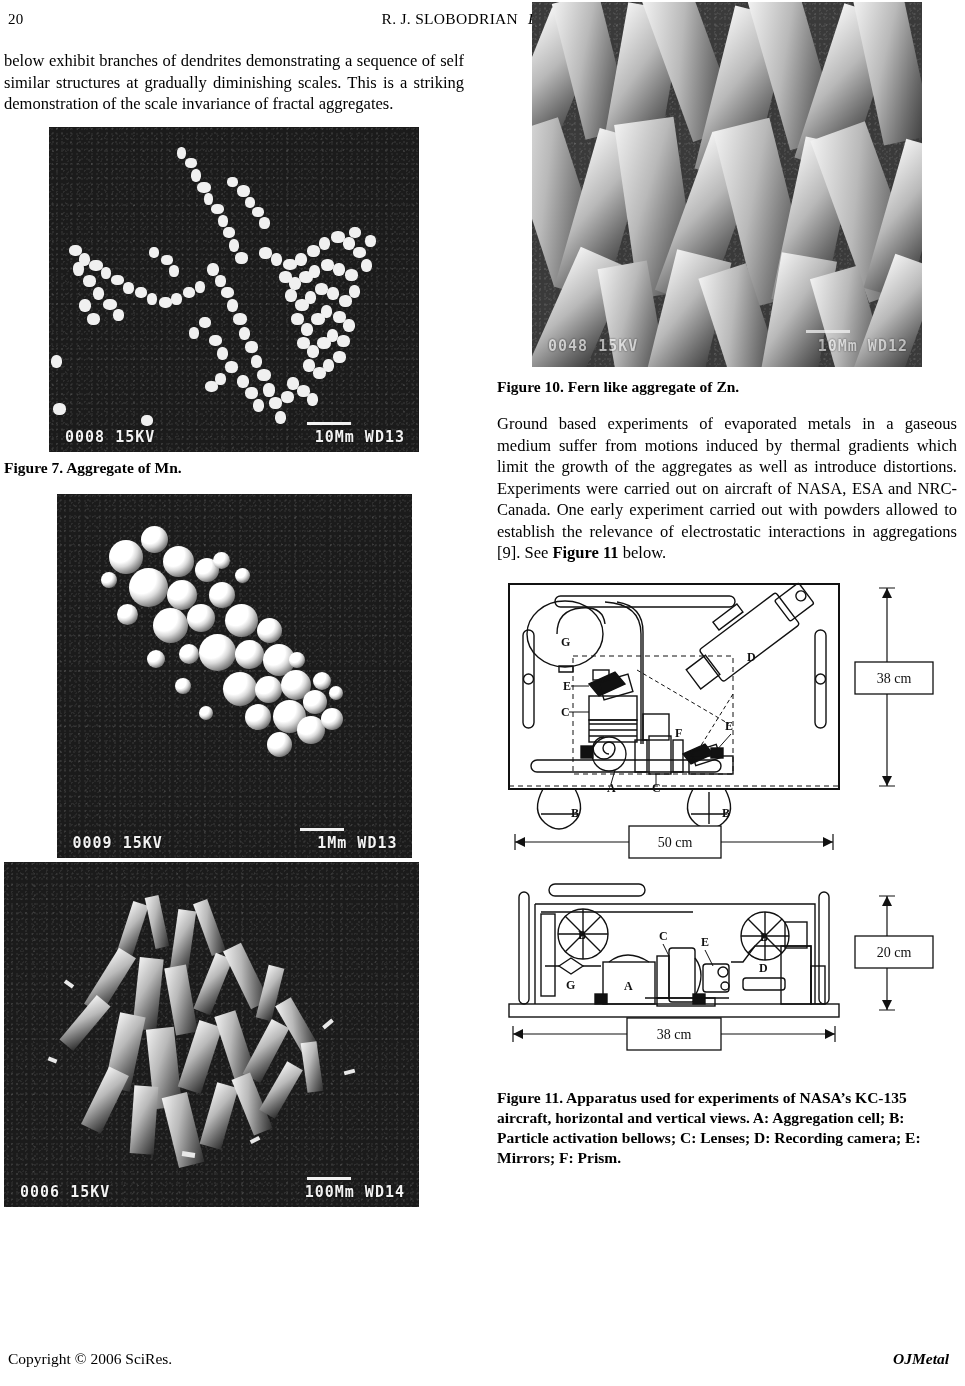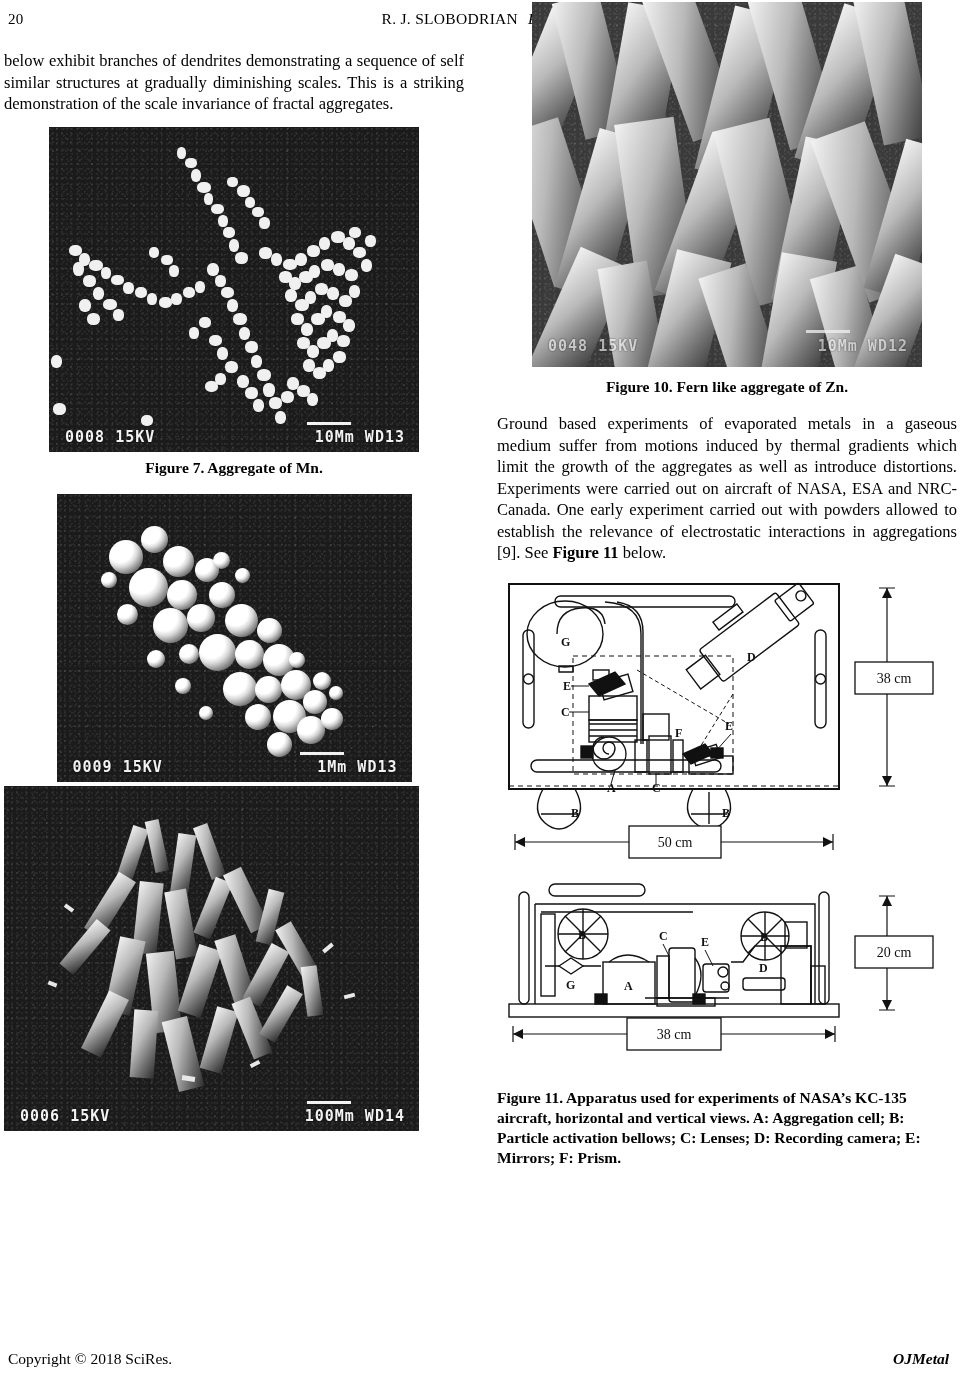"Figure 10. Fern like aggregate" .caption { text-align: center -> none }
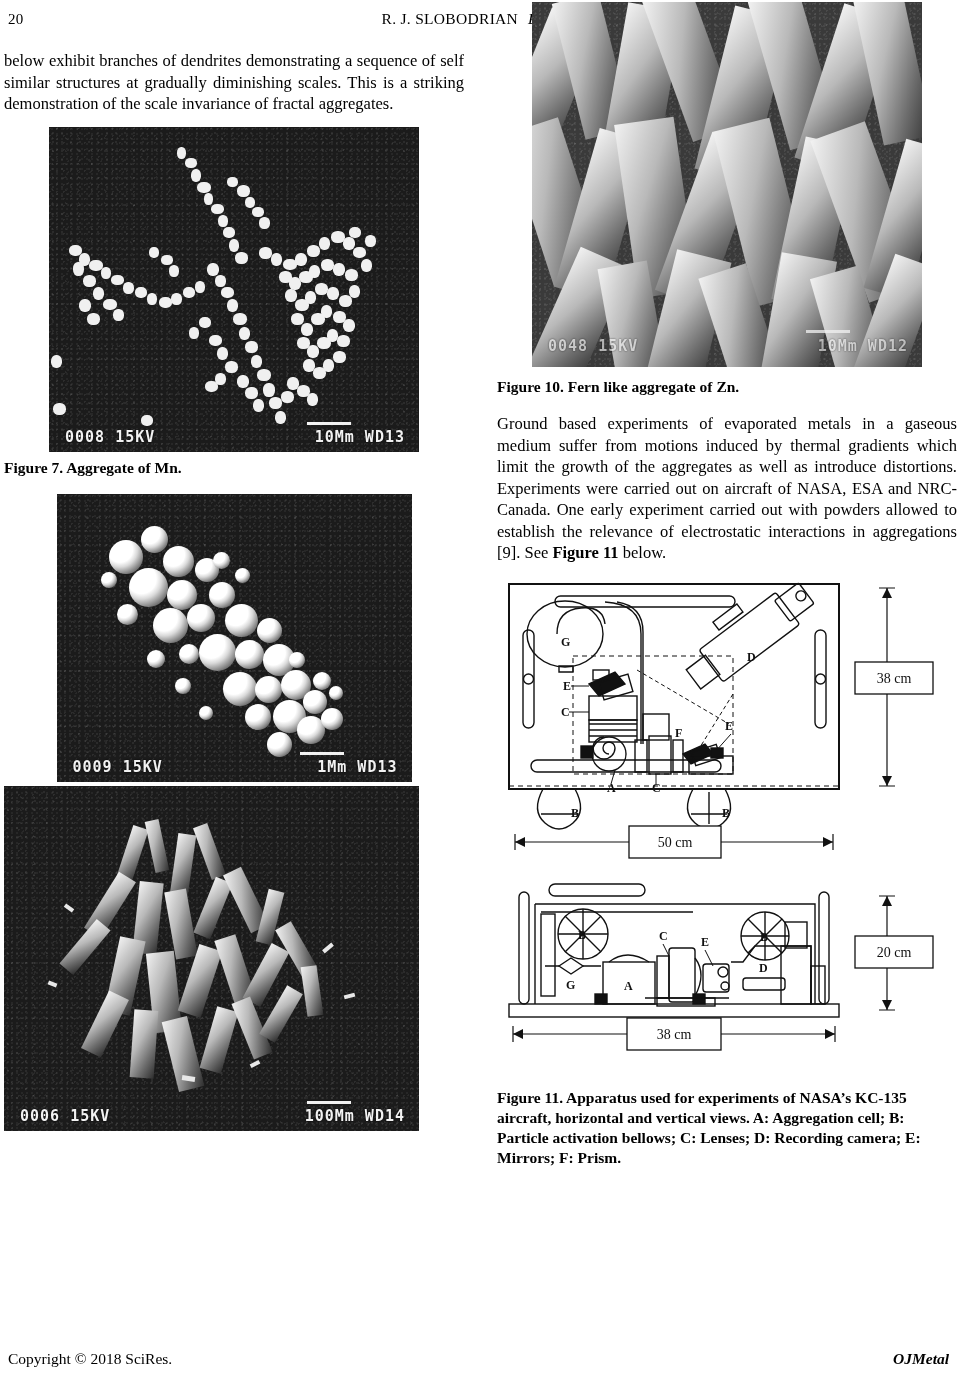"0009 15KV" div.micrograph { height: 288px -> 364px }
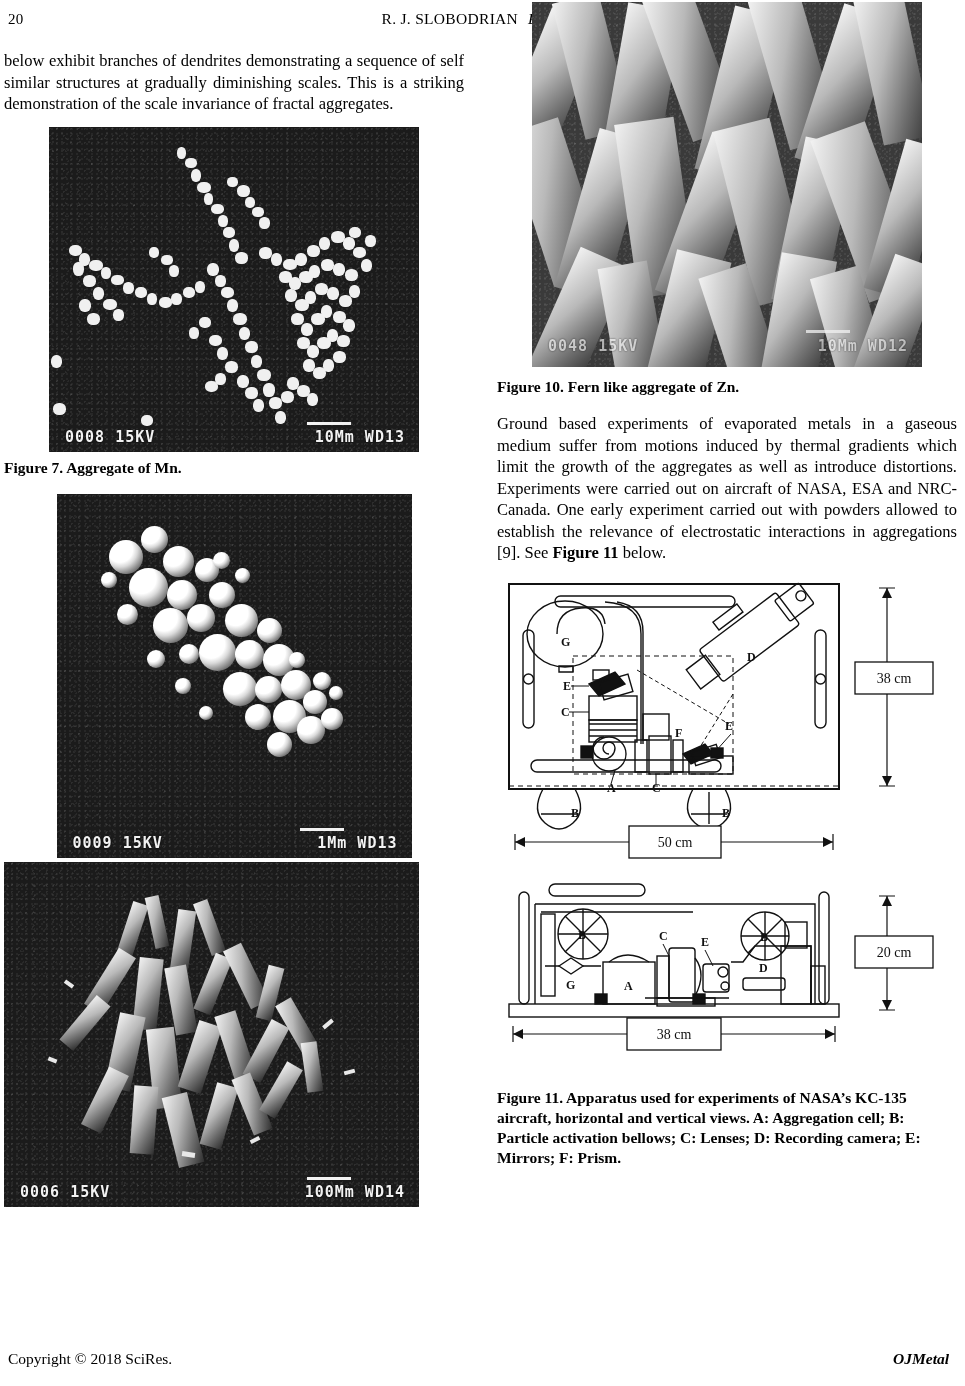"Copyright © 2018 SciRes." div.copy { text: 2018 -> 2006 }
